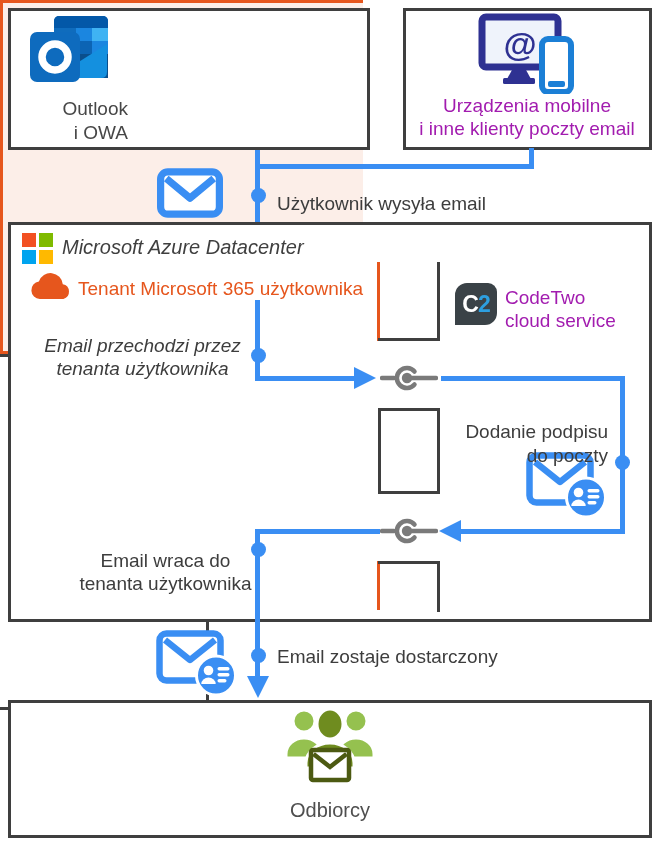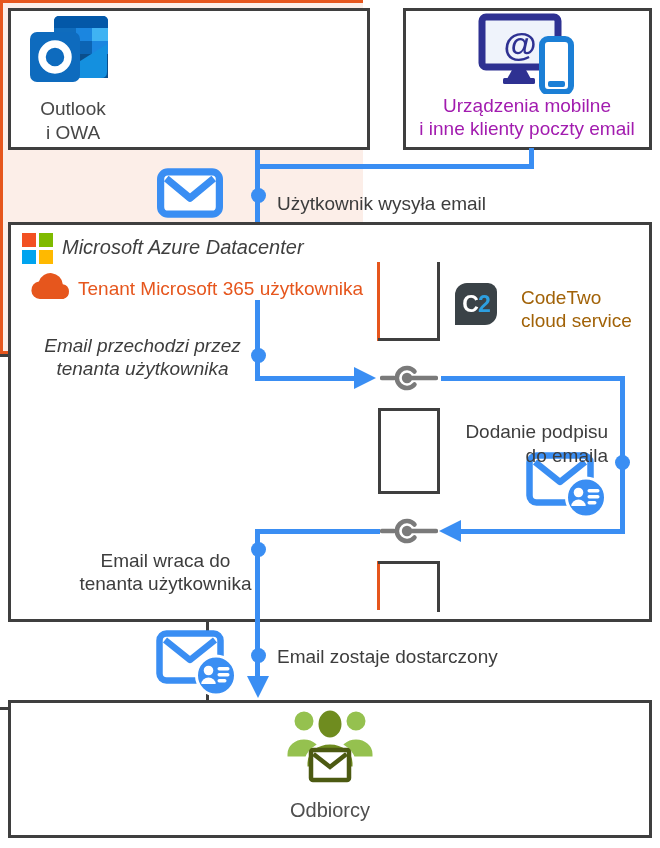"Outlook" #outlook-label { text-align: none -> right }
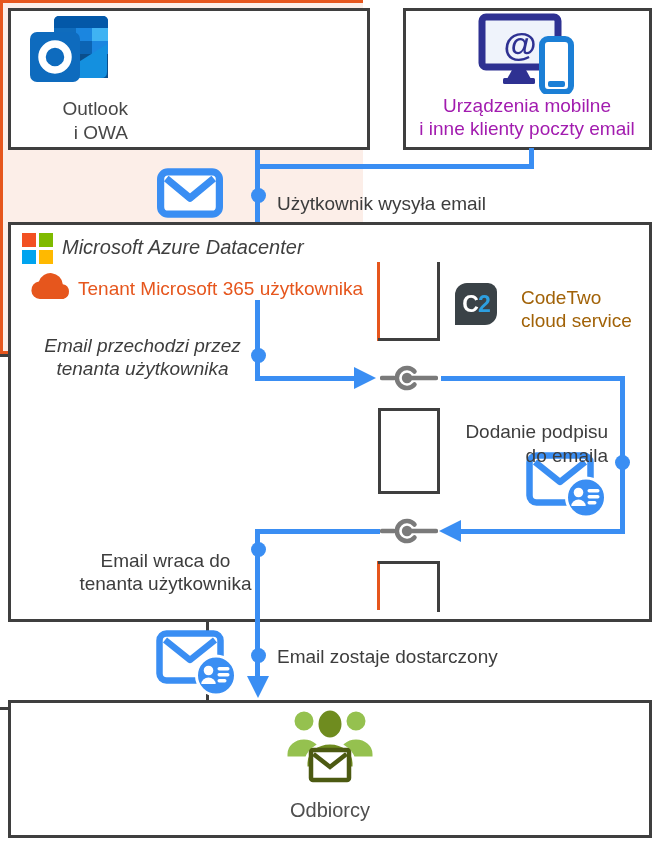"CodeTwo" #codetwo-name { color: #a16207 -> #a21caf; left: 521px -> 505px }
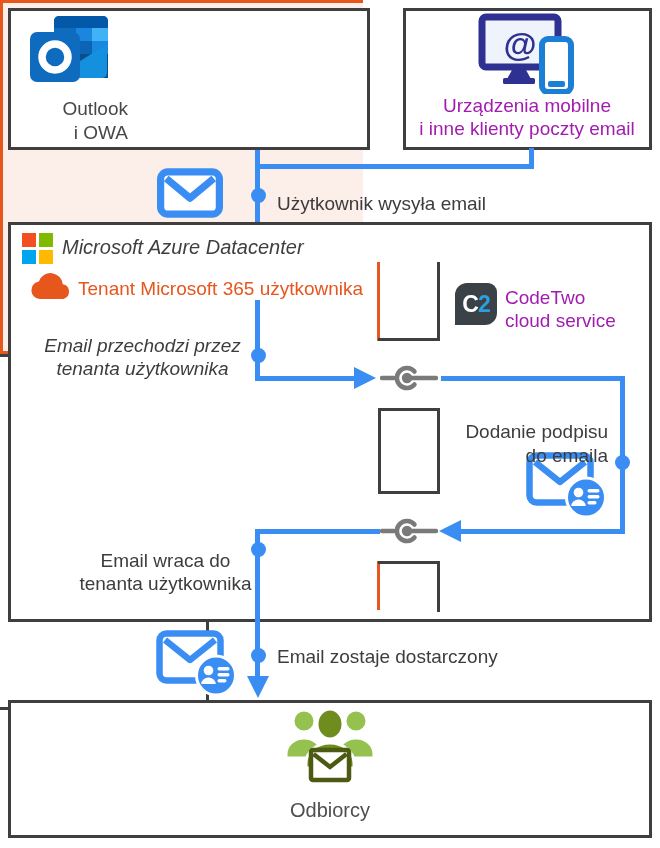"do emaila" div { text: emaila -> poczty }
